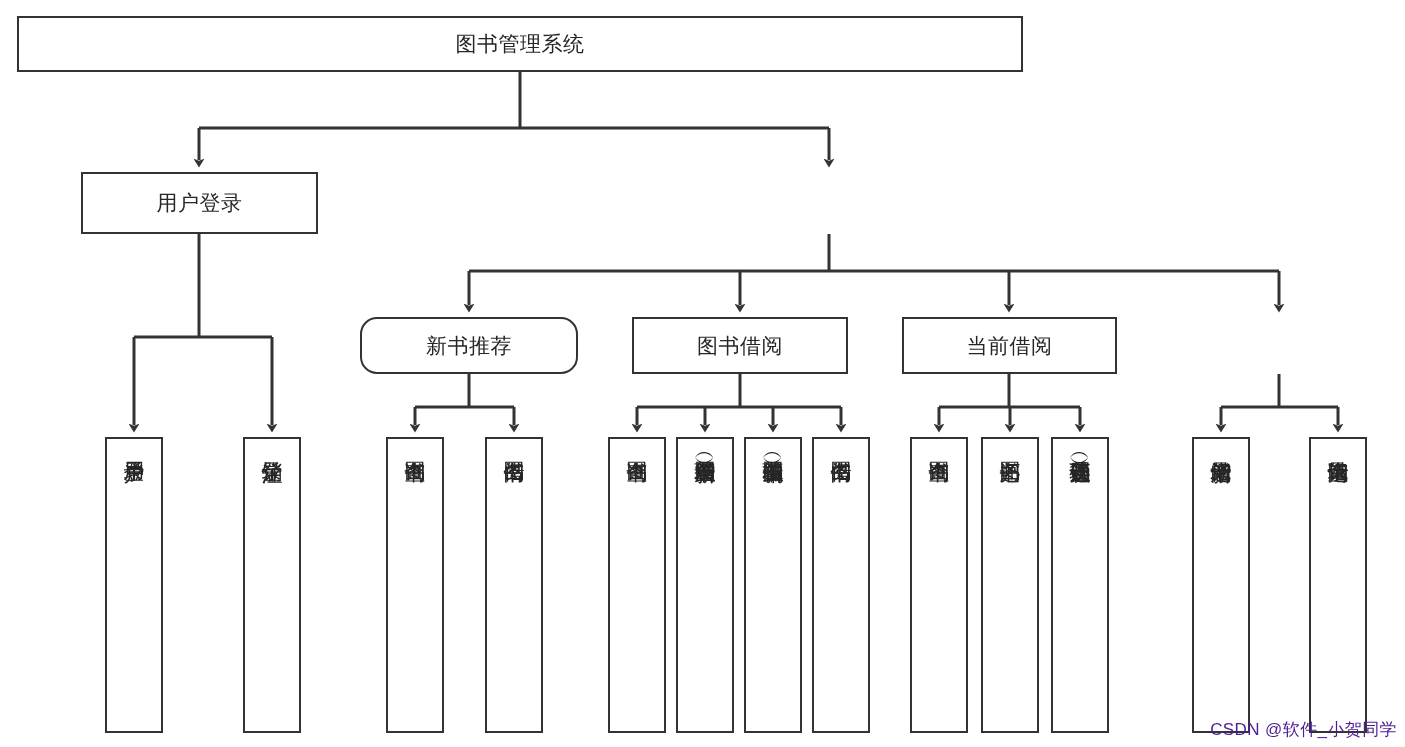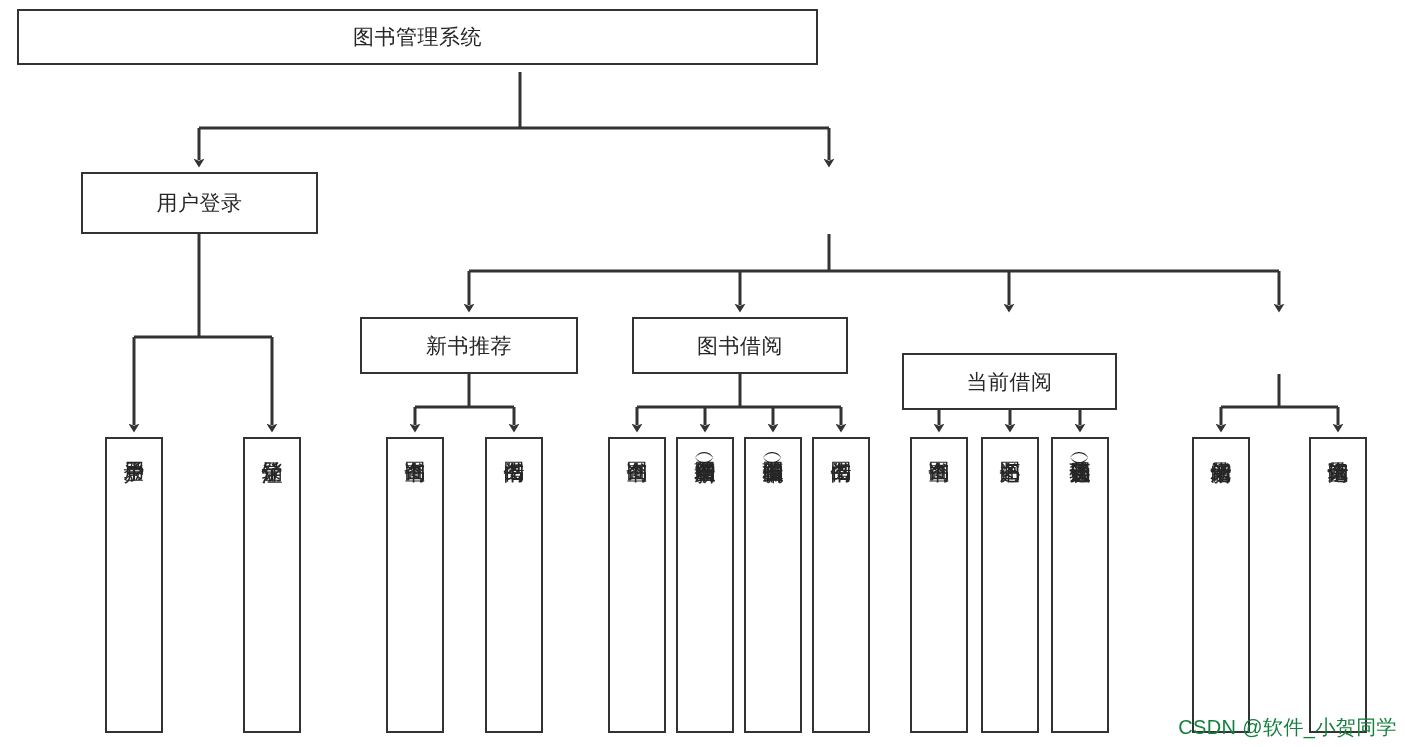"图书管理系统" div.node { top: 9px -> 16px; width: 801px -> 1006px }
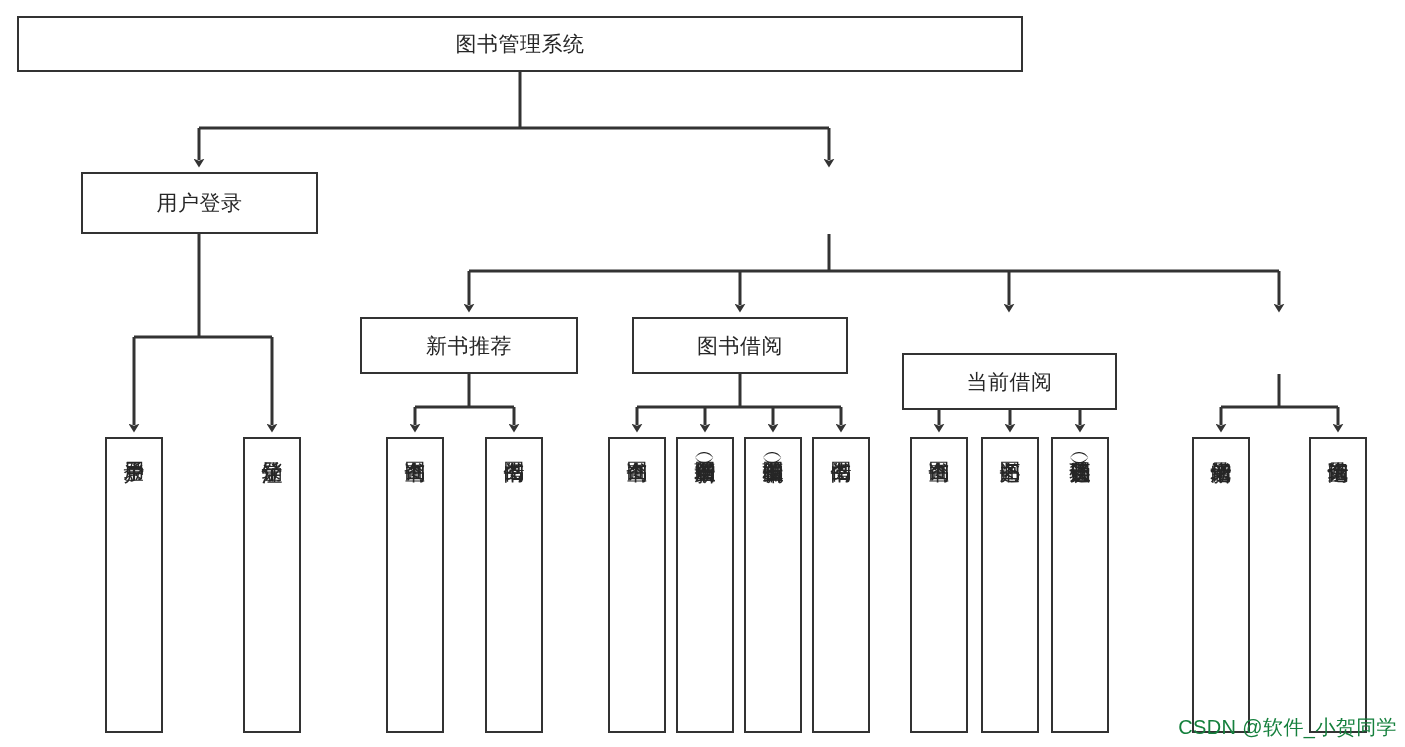"新书推荐" div.node { border-radius: none -> 17px }
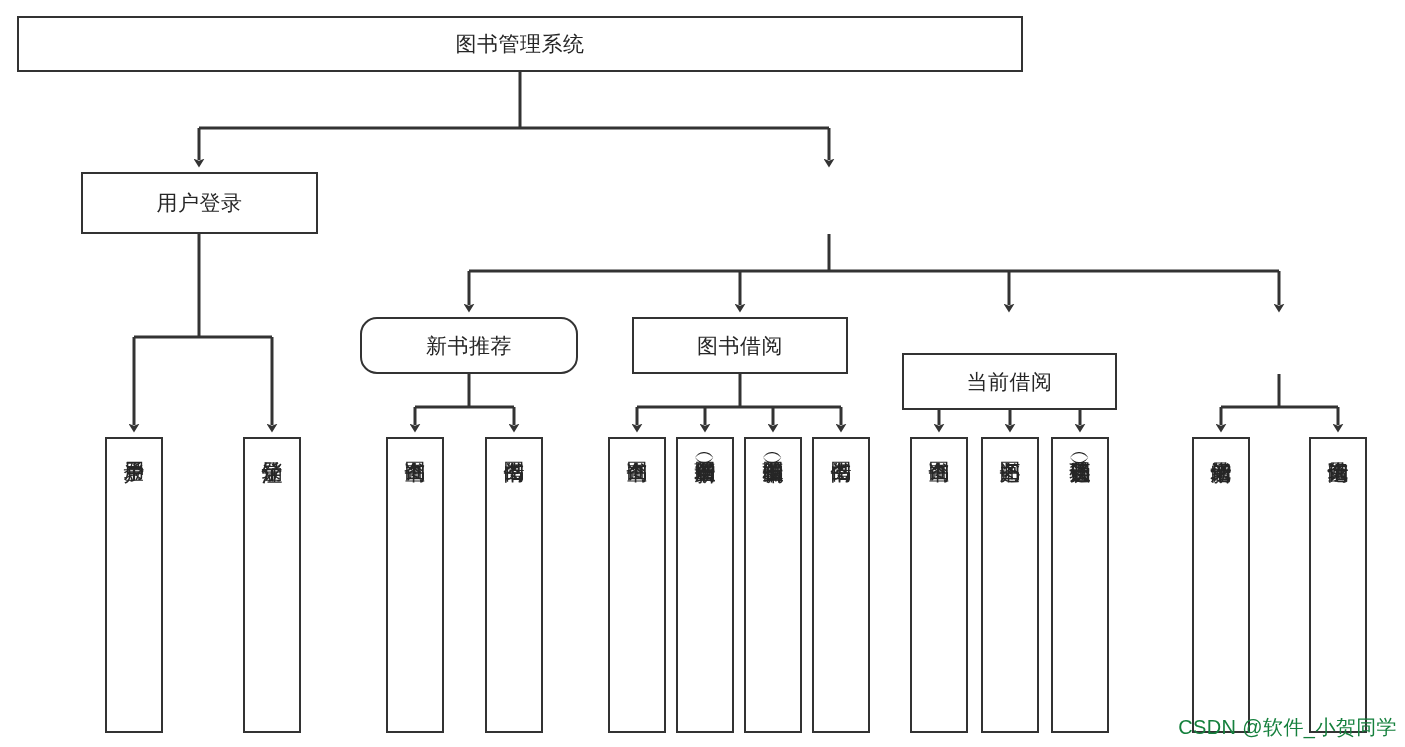"当前借阅" div.node { margin-top: 36px -> none }
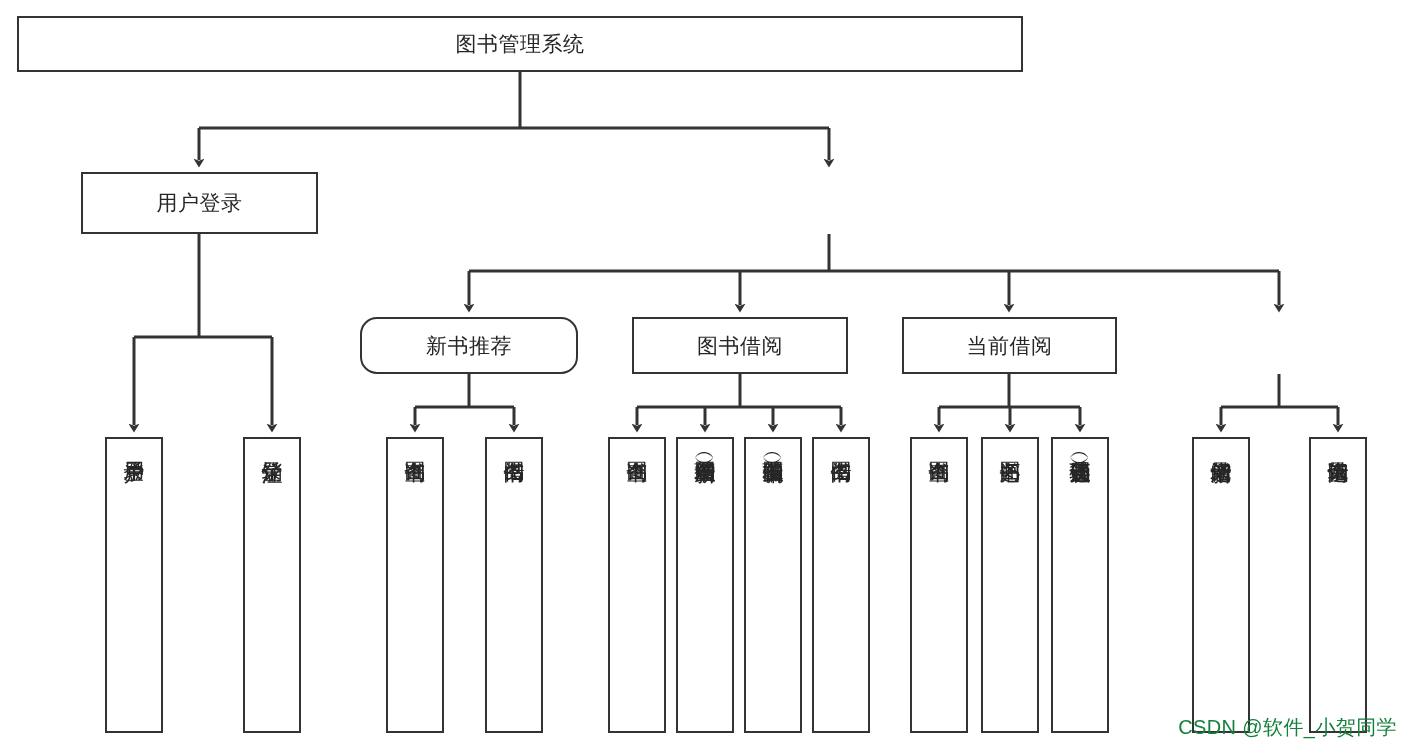"CSDN @软件_小贺同学" #watermark { color: #15803d -> #4c1d95; font-size: 20px -> 17px }
